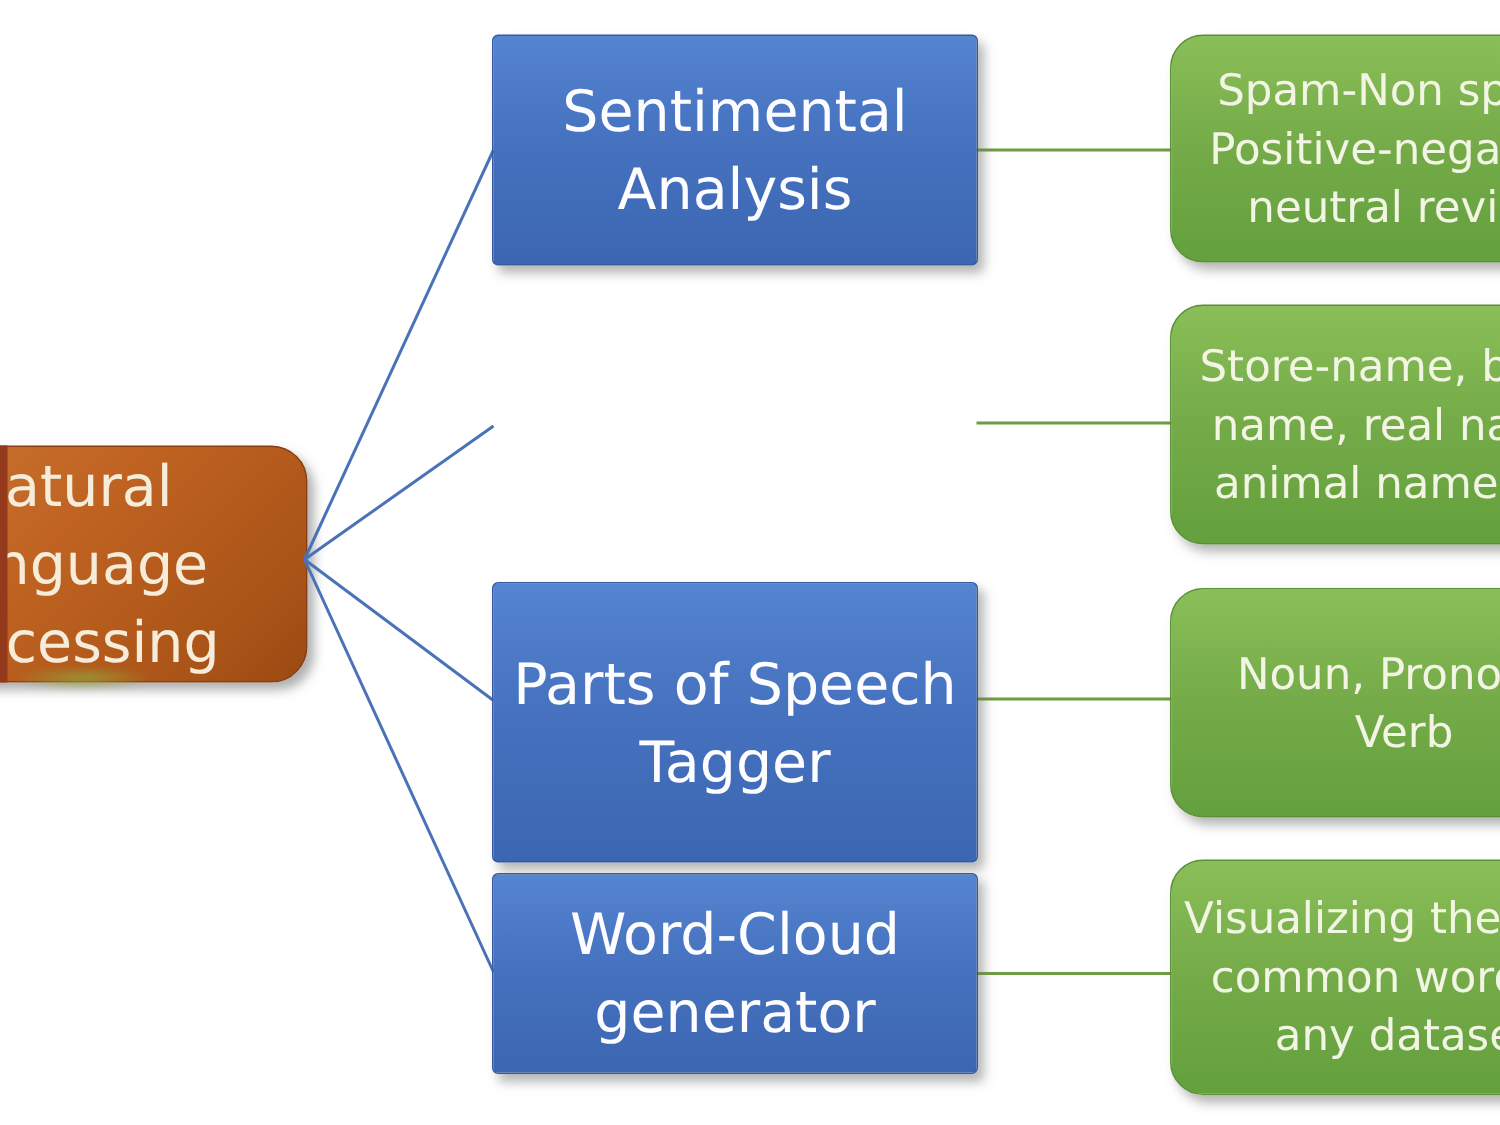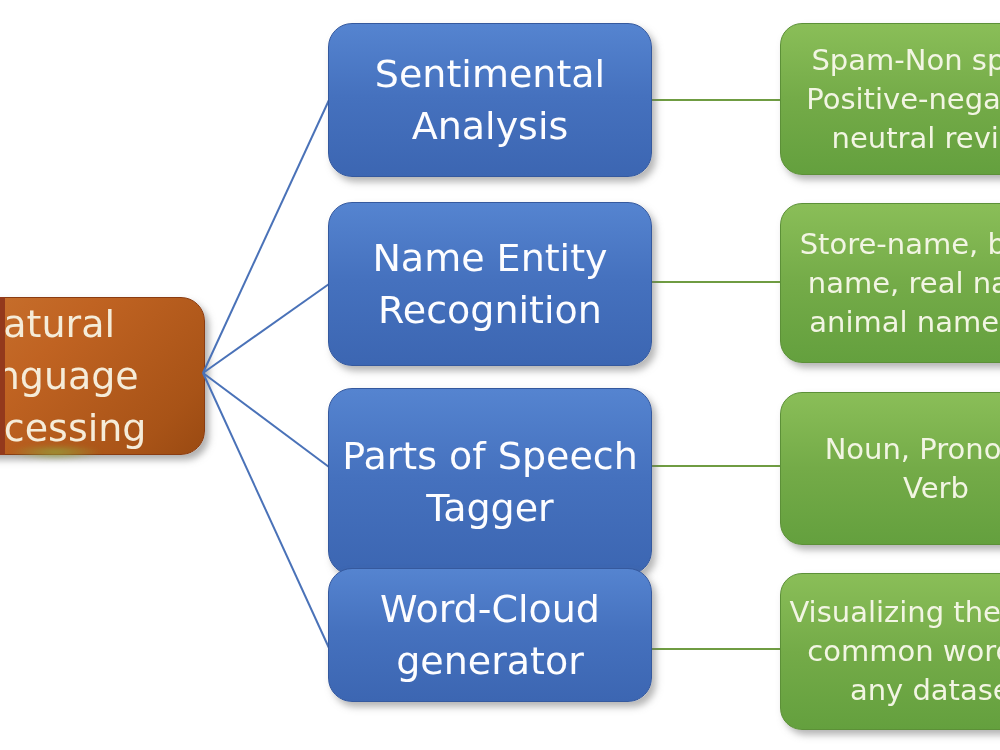"Sentimental" .branch-node { border-radius: 24px -> 4px }
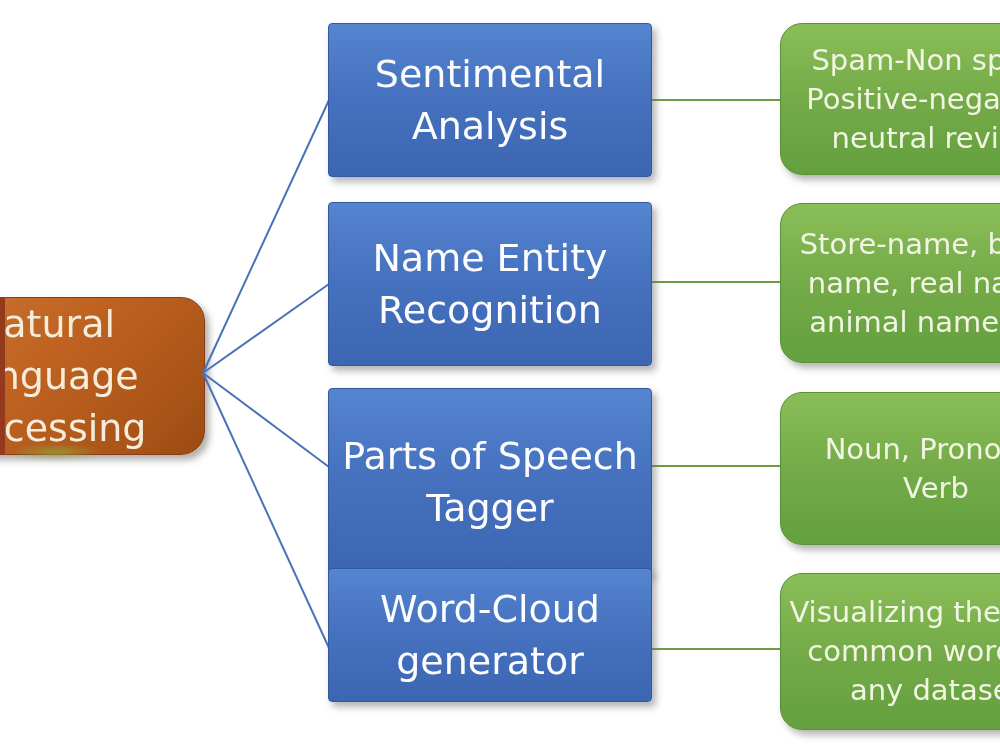"Name Entity" div.node { html: <div>Name Entity Recognition</div> -> none }
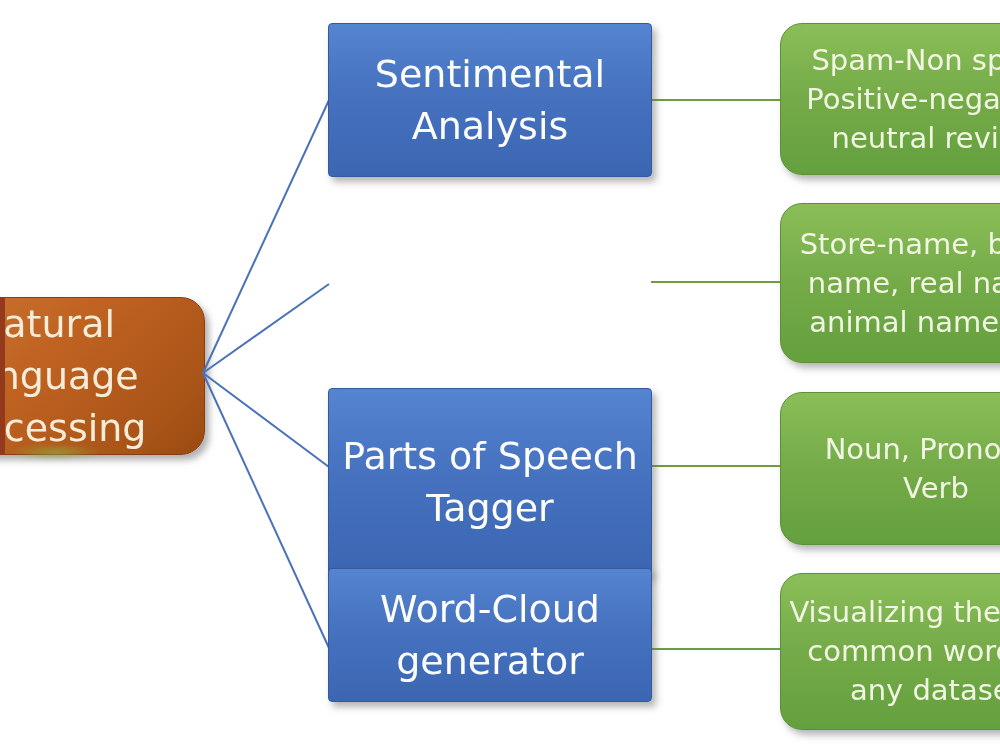"Word-Cloud" div.node { top: 568px -> 582px }
